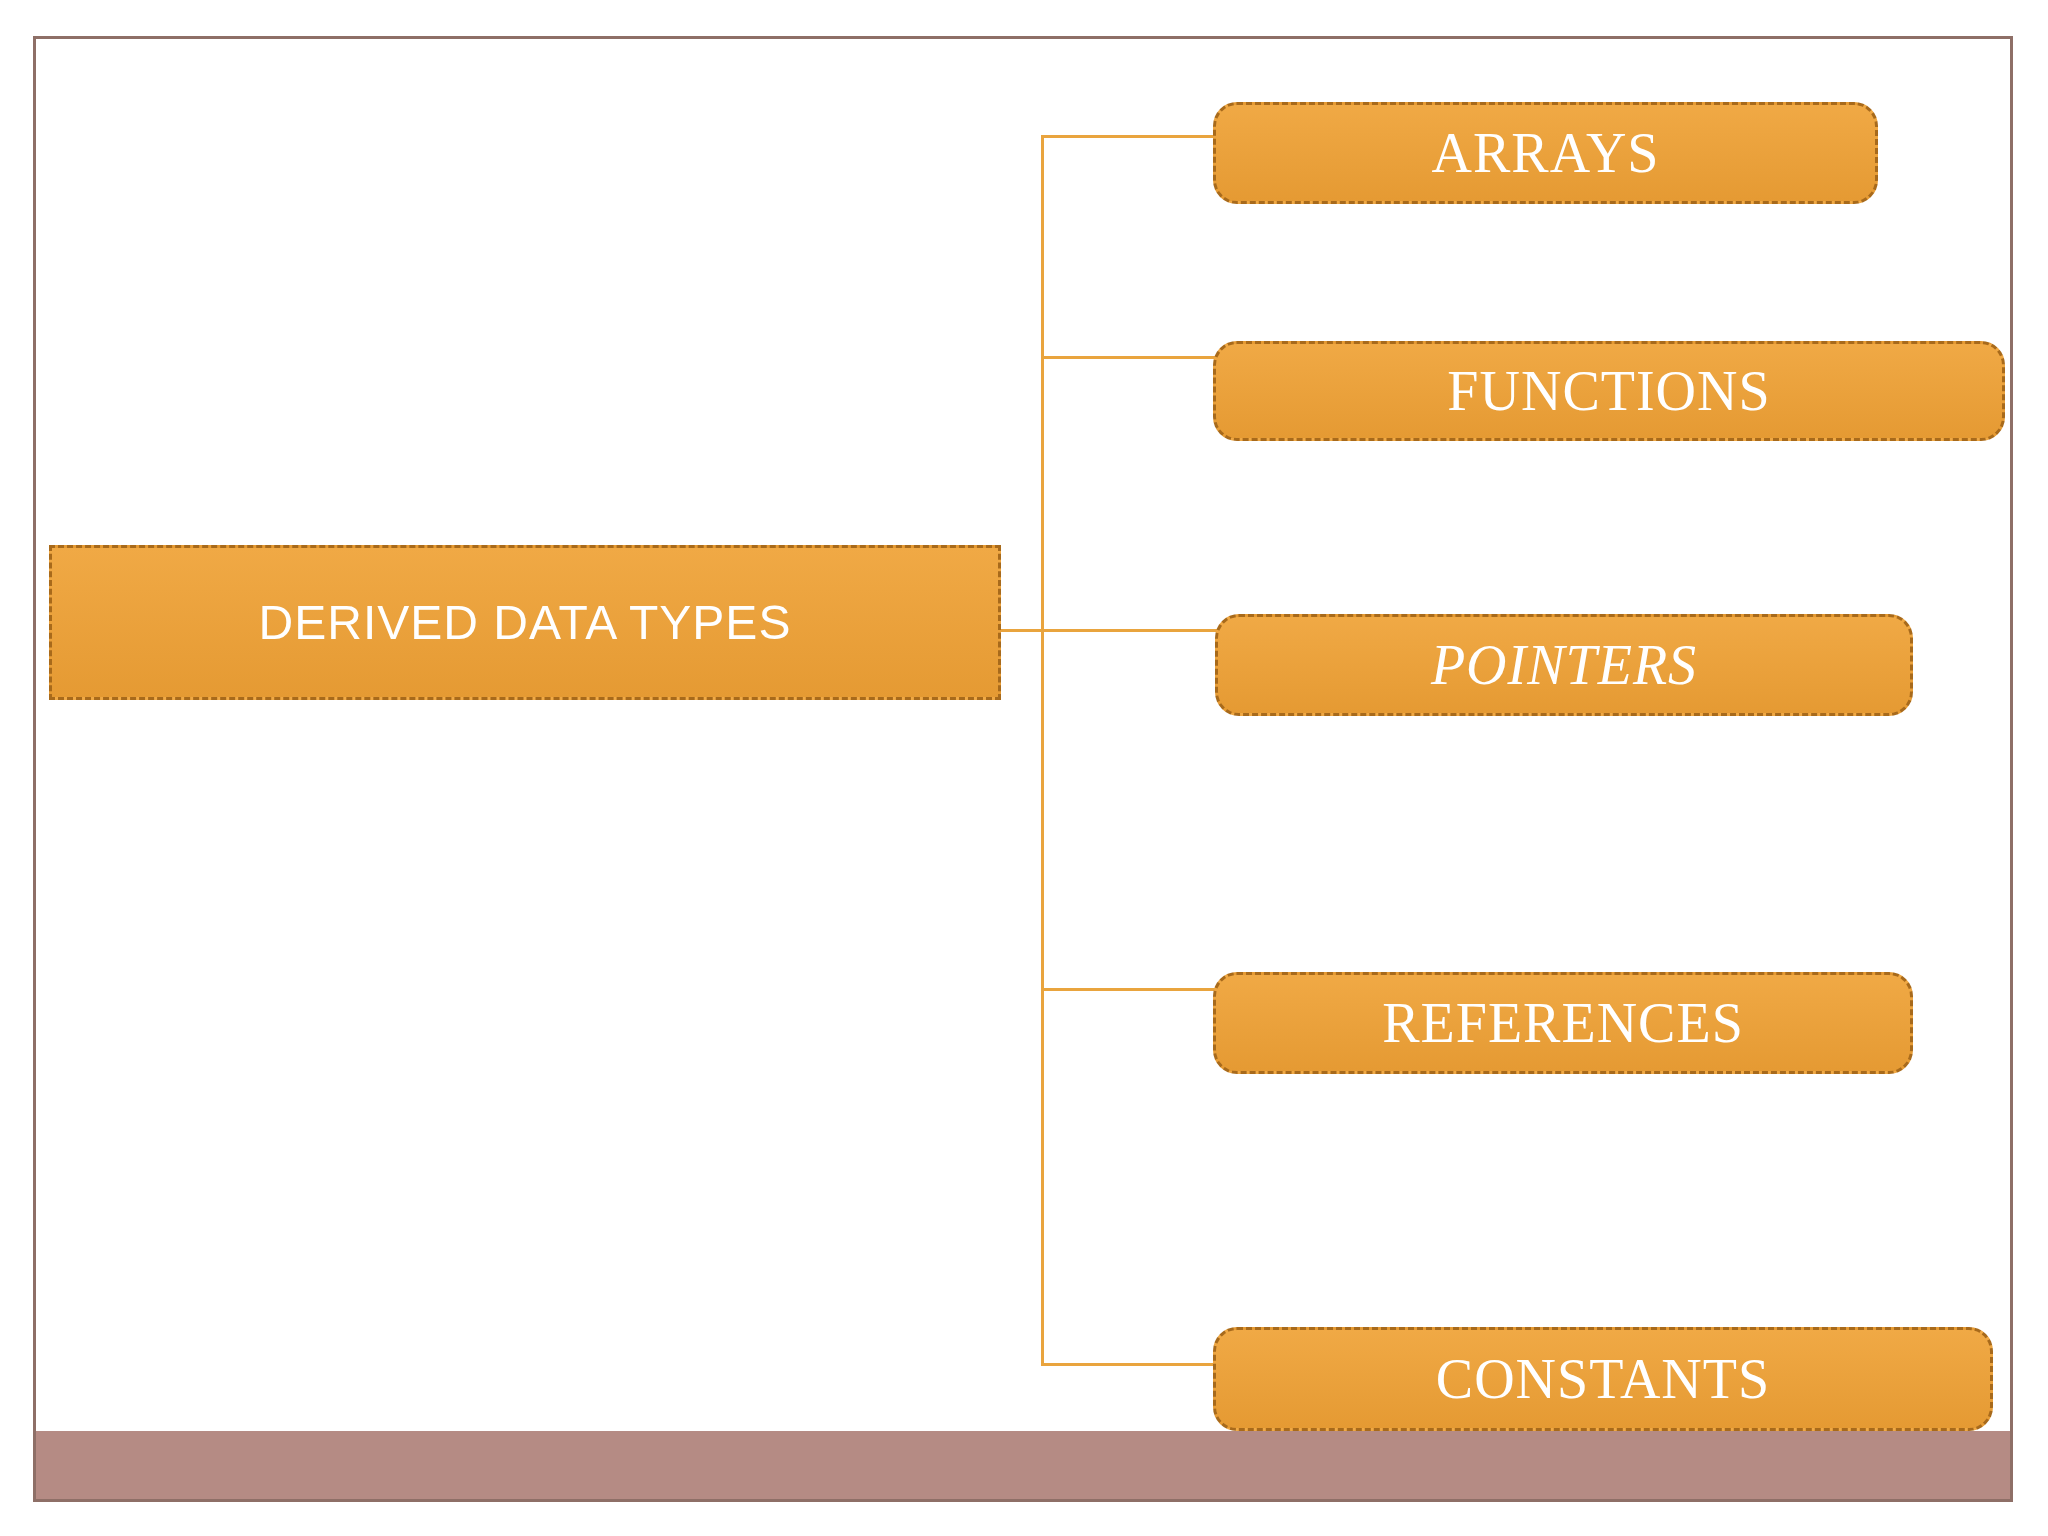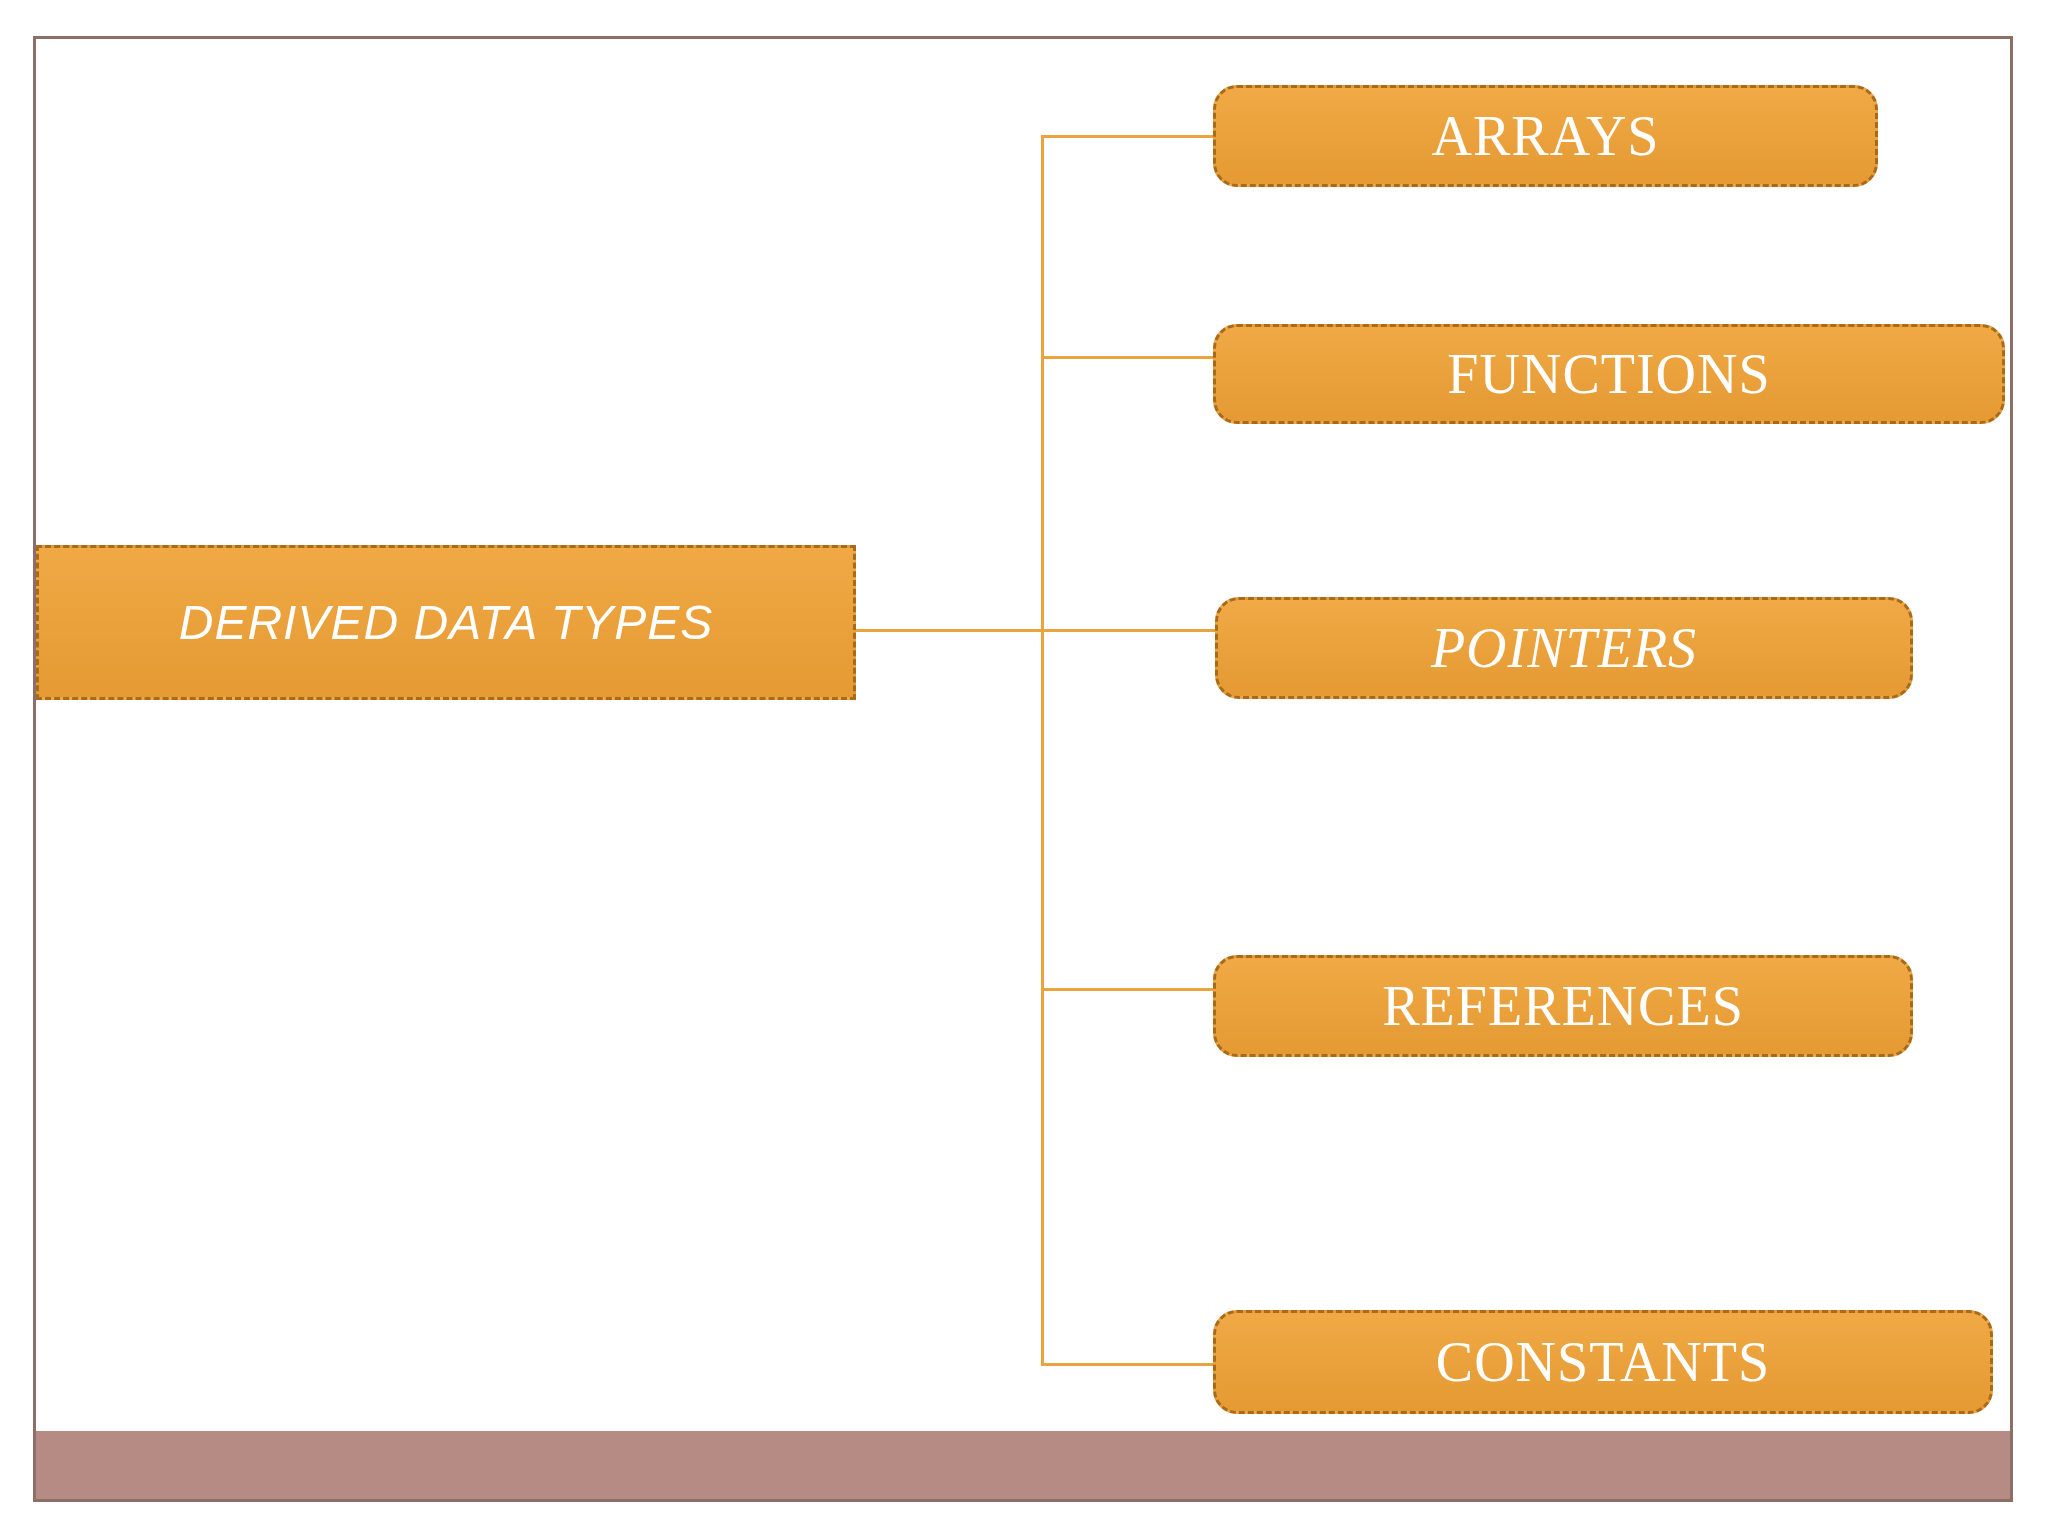"ARRAYS" .node.child { margin-top: none -> 17px }
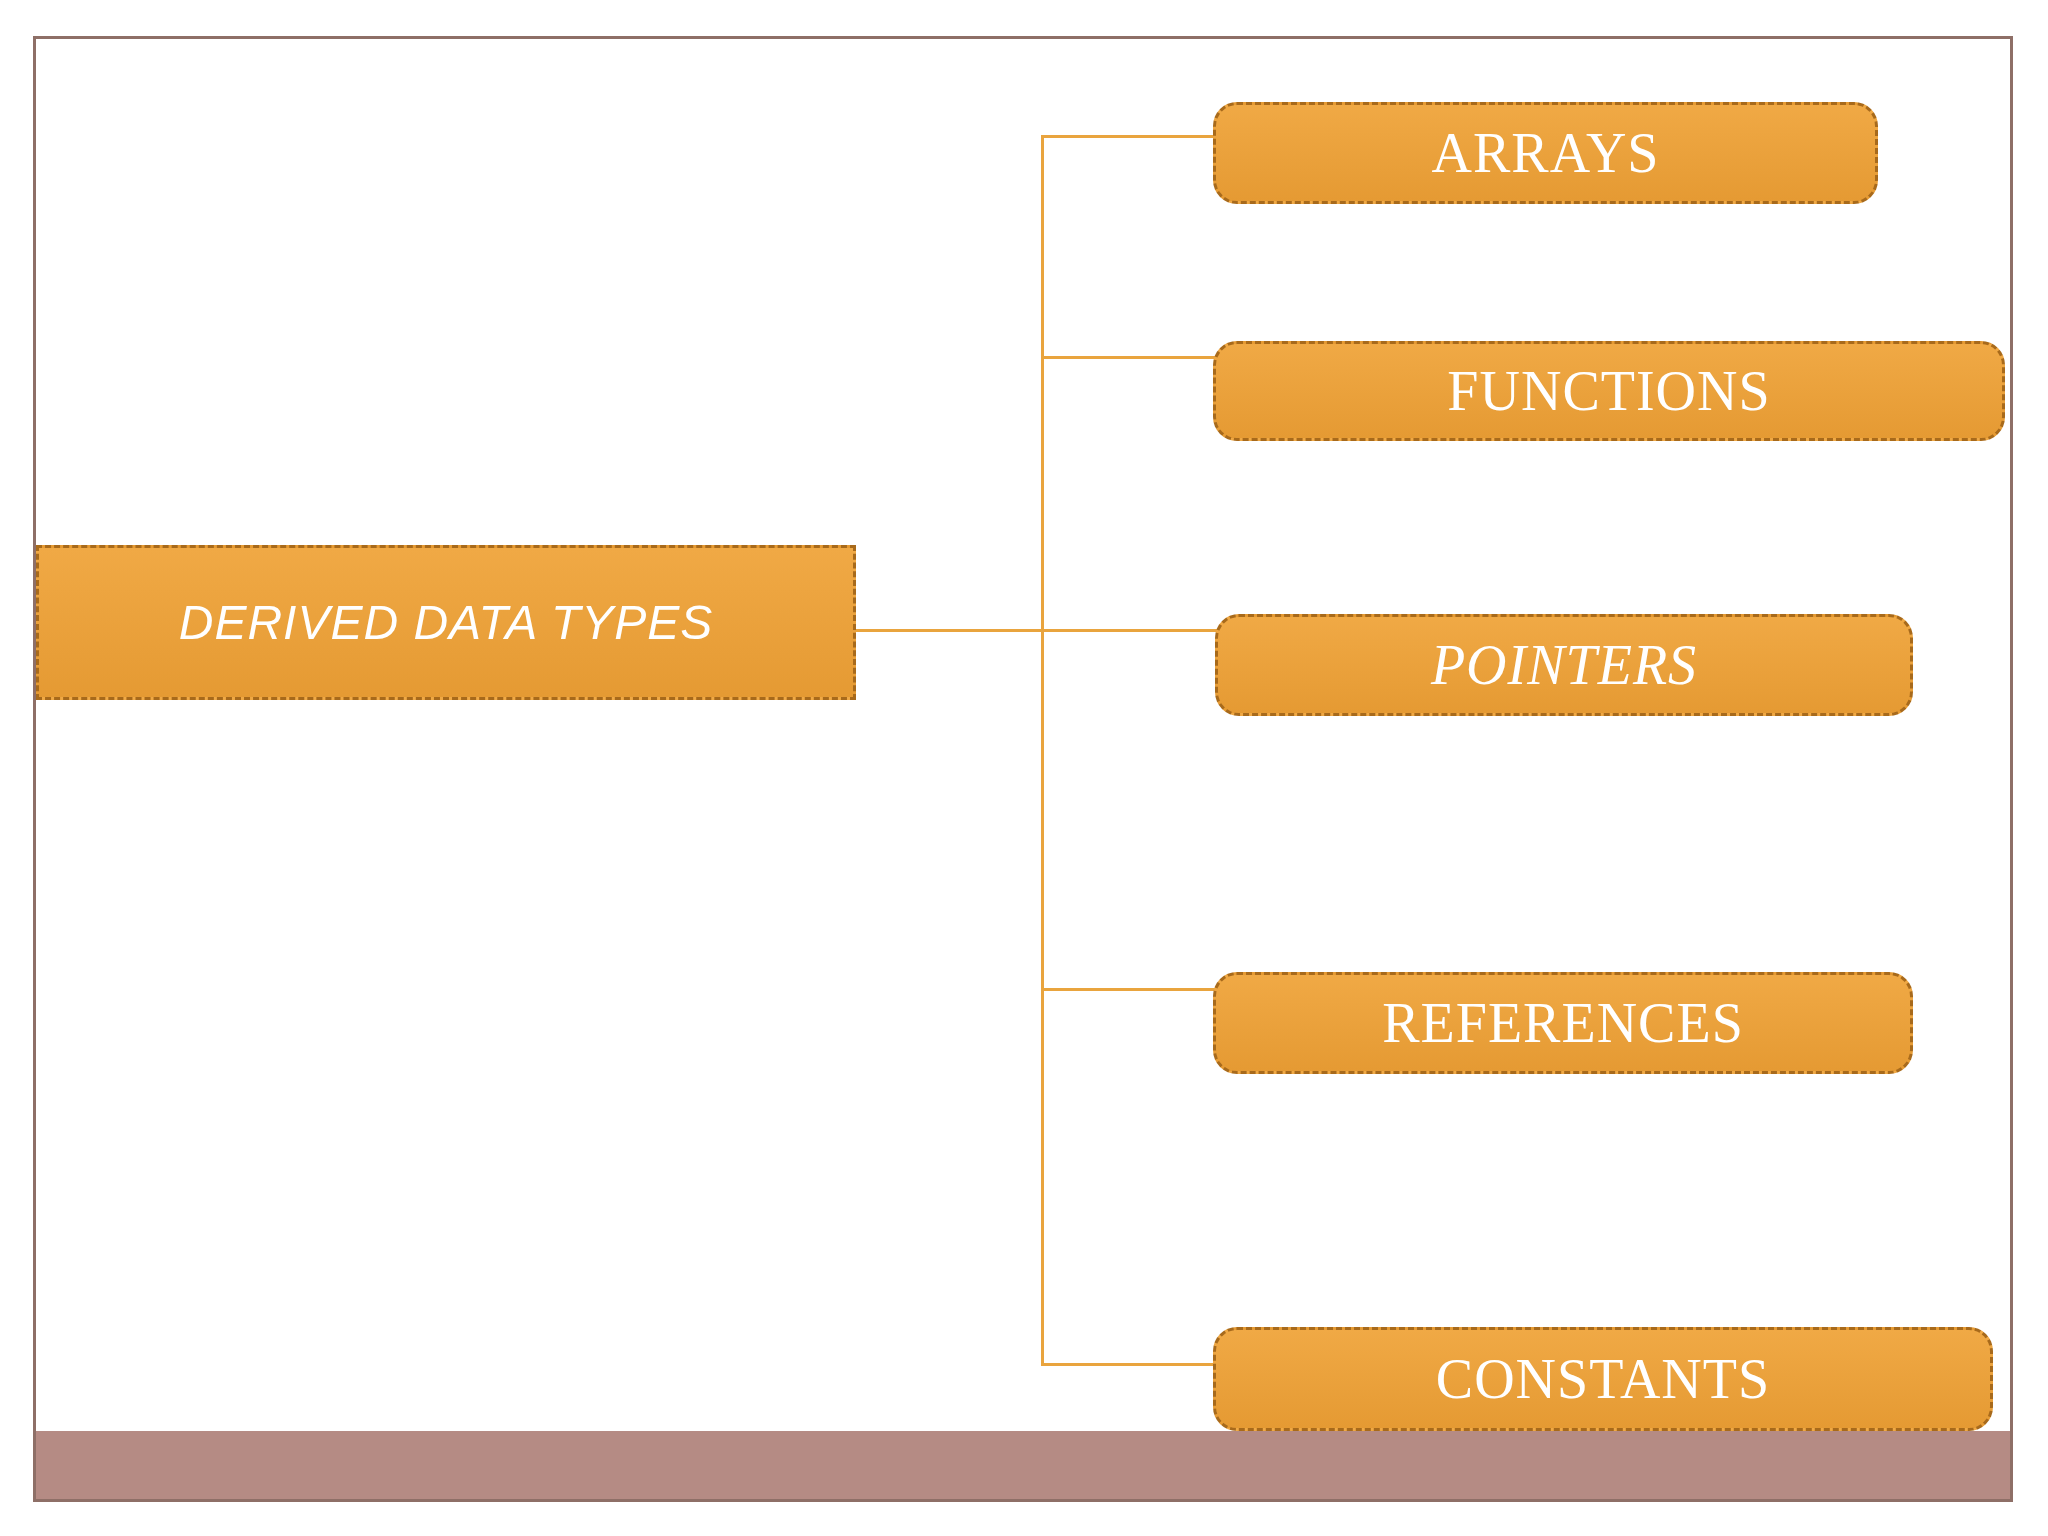"DERIVED DATA TYPES" .node.root { font-style: italic -> none; left: 36px -> 49px; width: 820px -> 952px }
